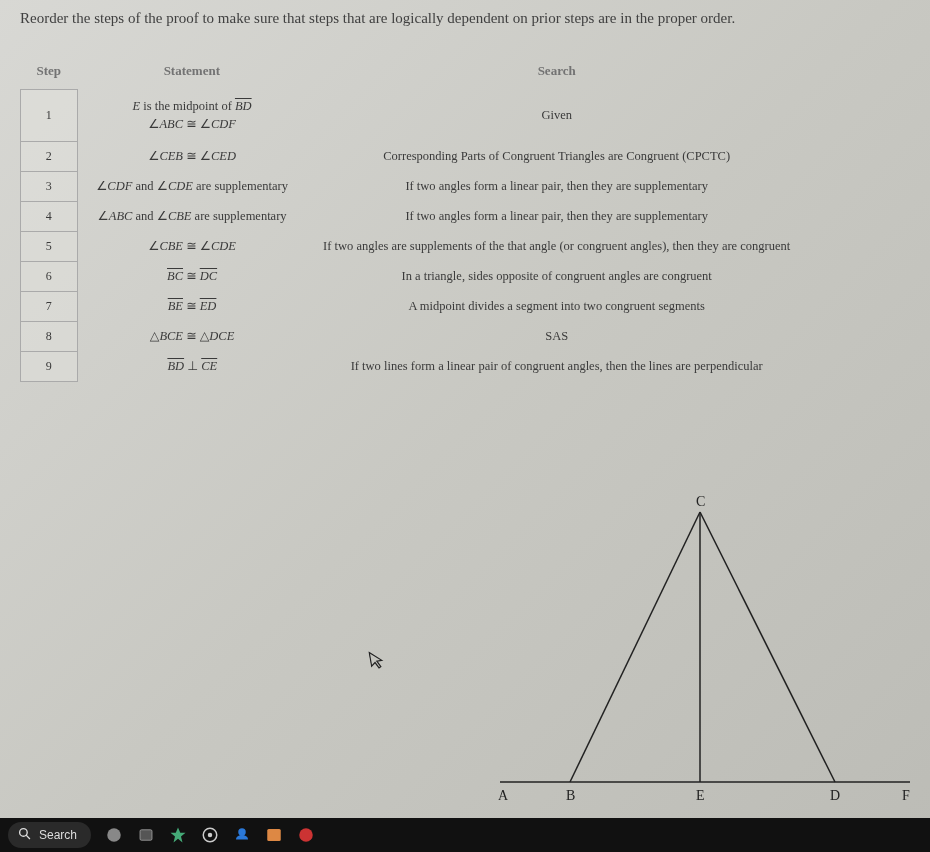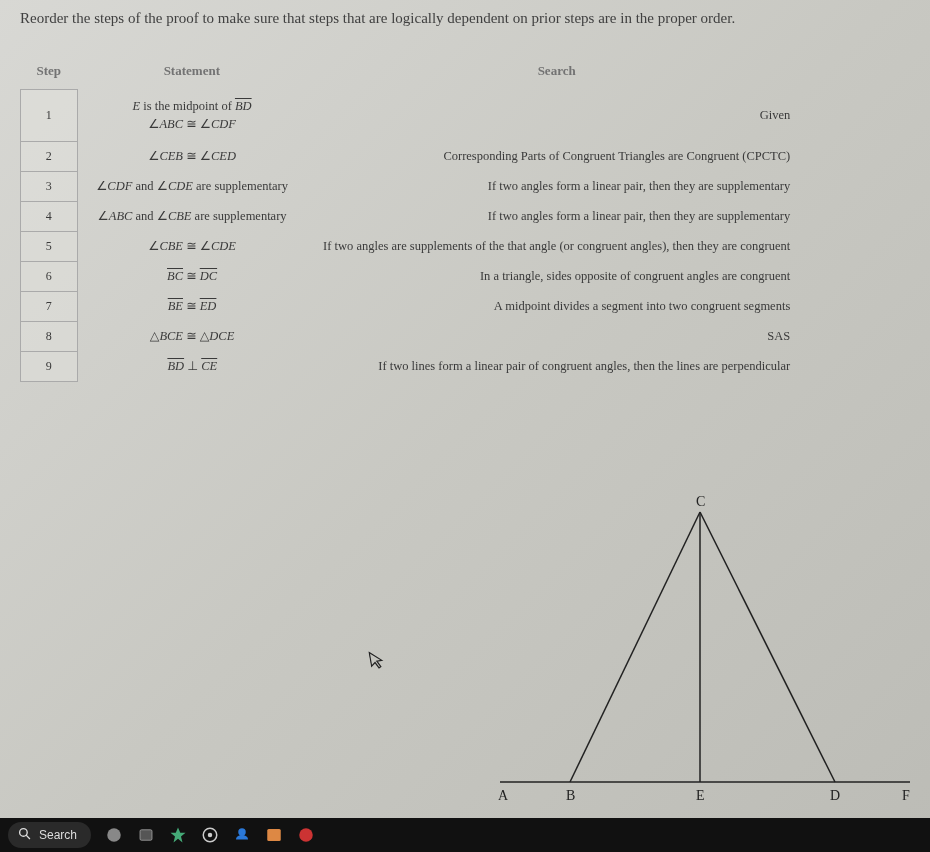"Given" .reason-col { text-align: right -> center }
